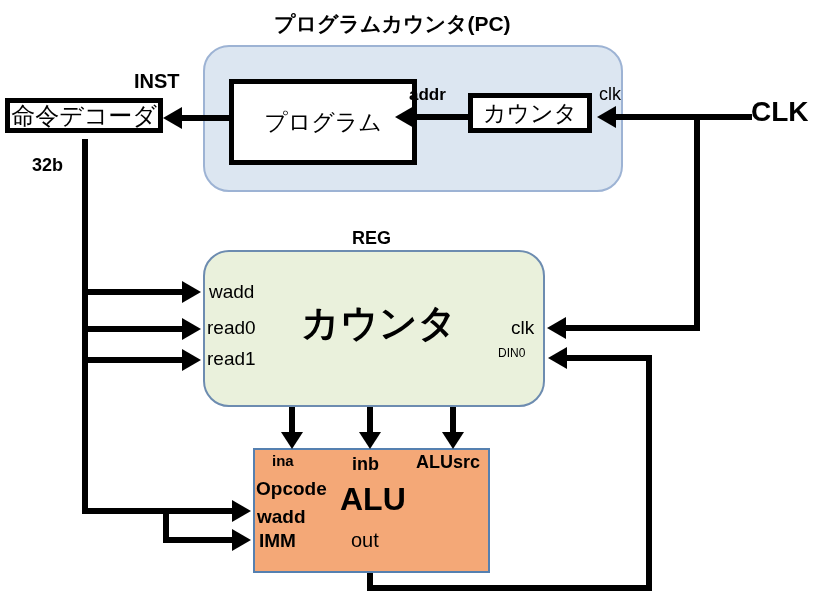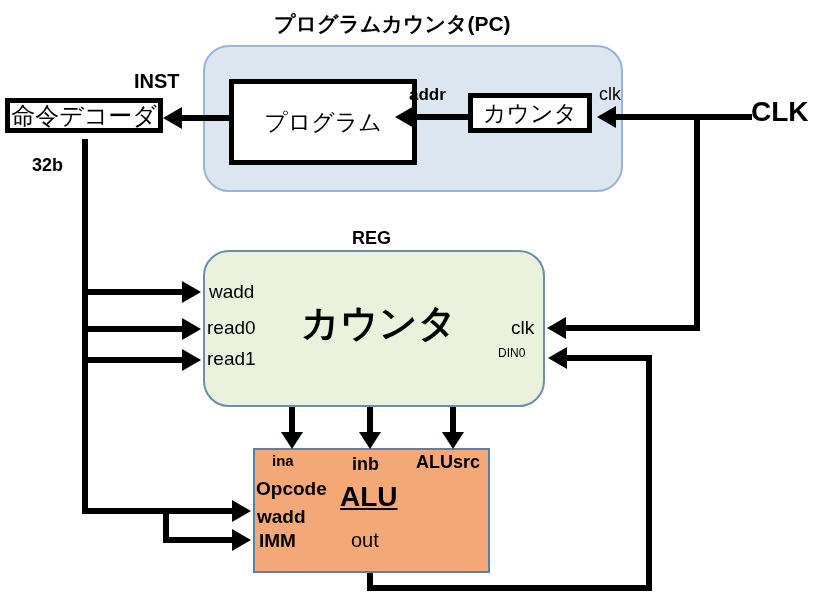"ALU" .alu-name { font-size: 28px -> 32px; text-decoration: underline -> none }
